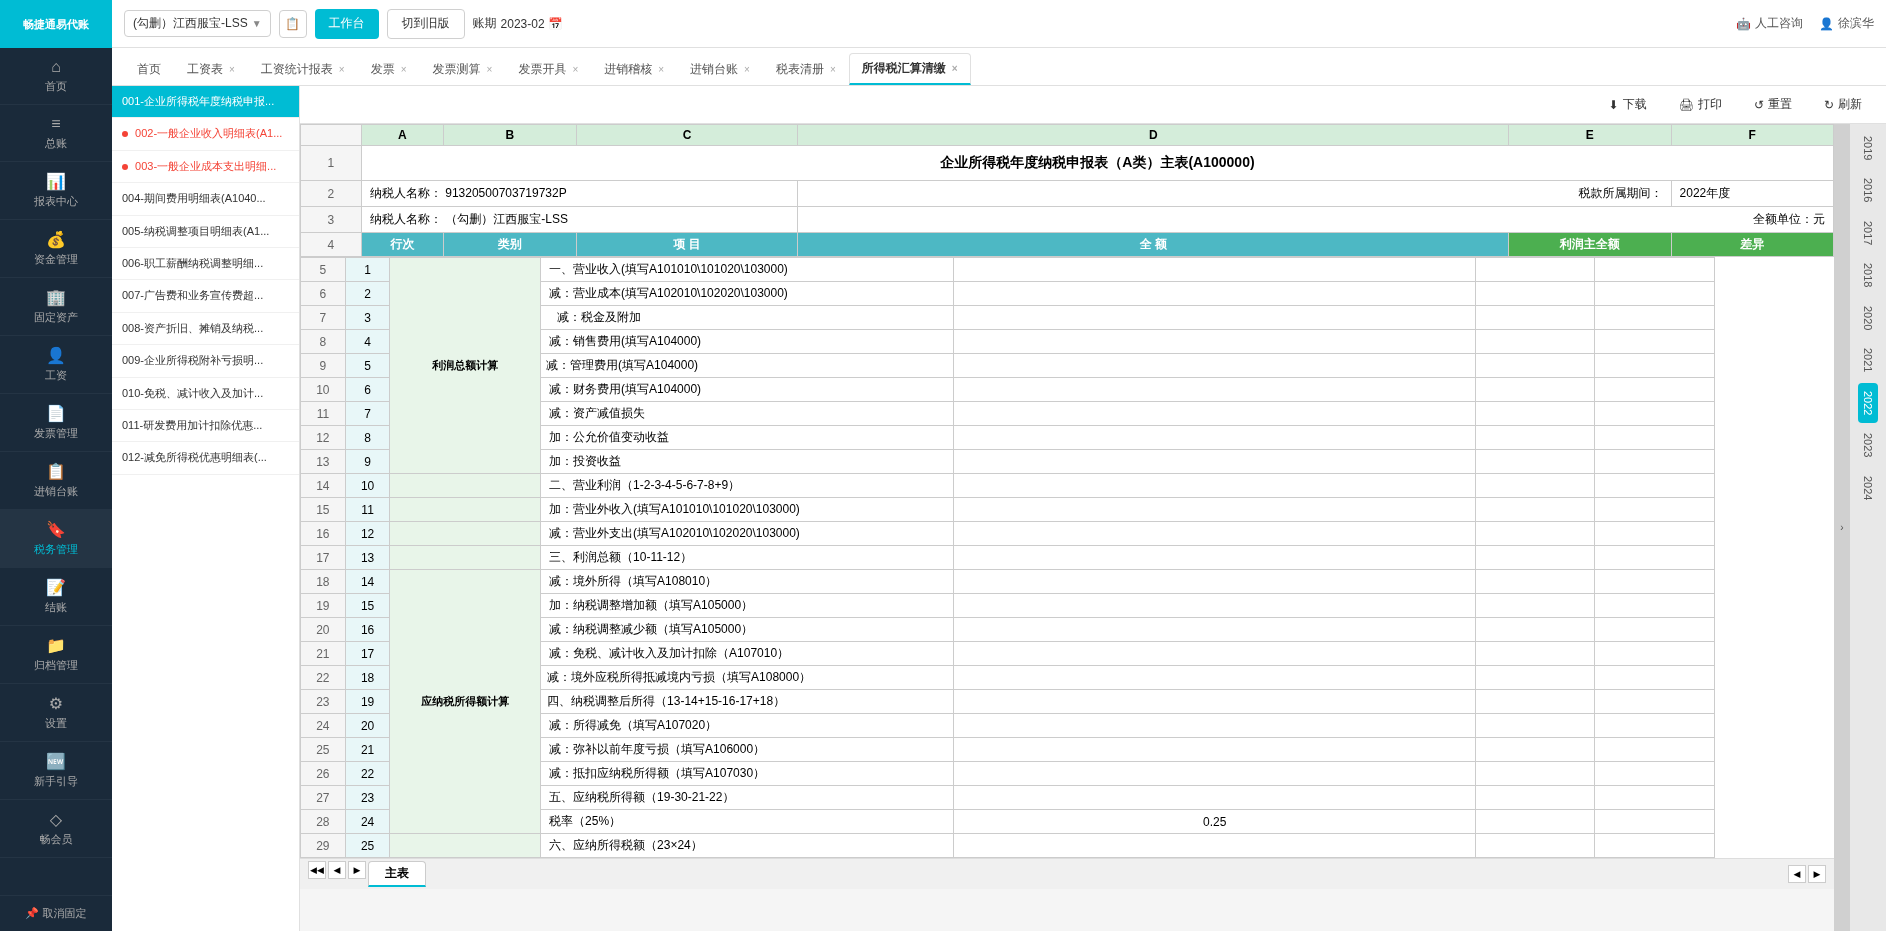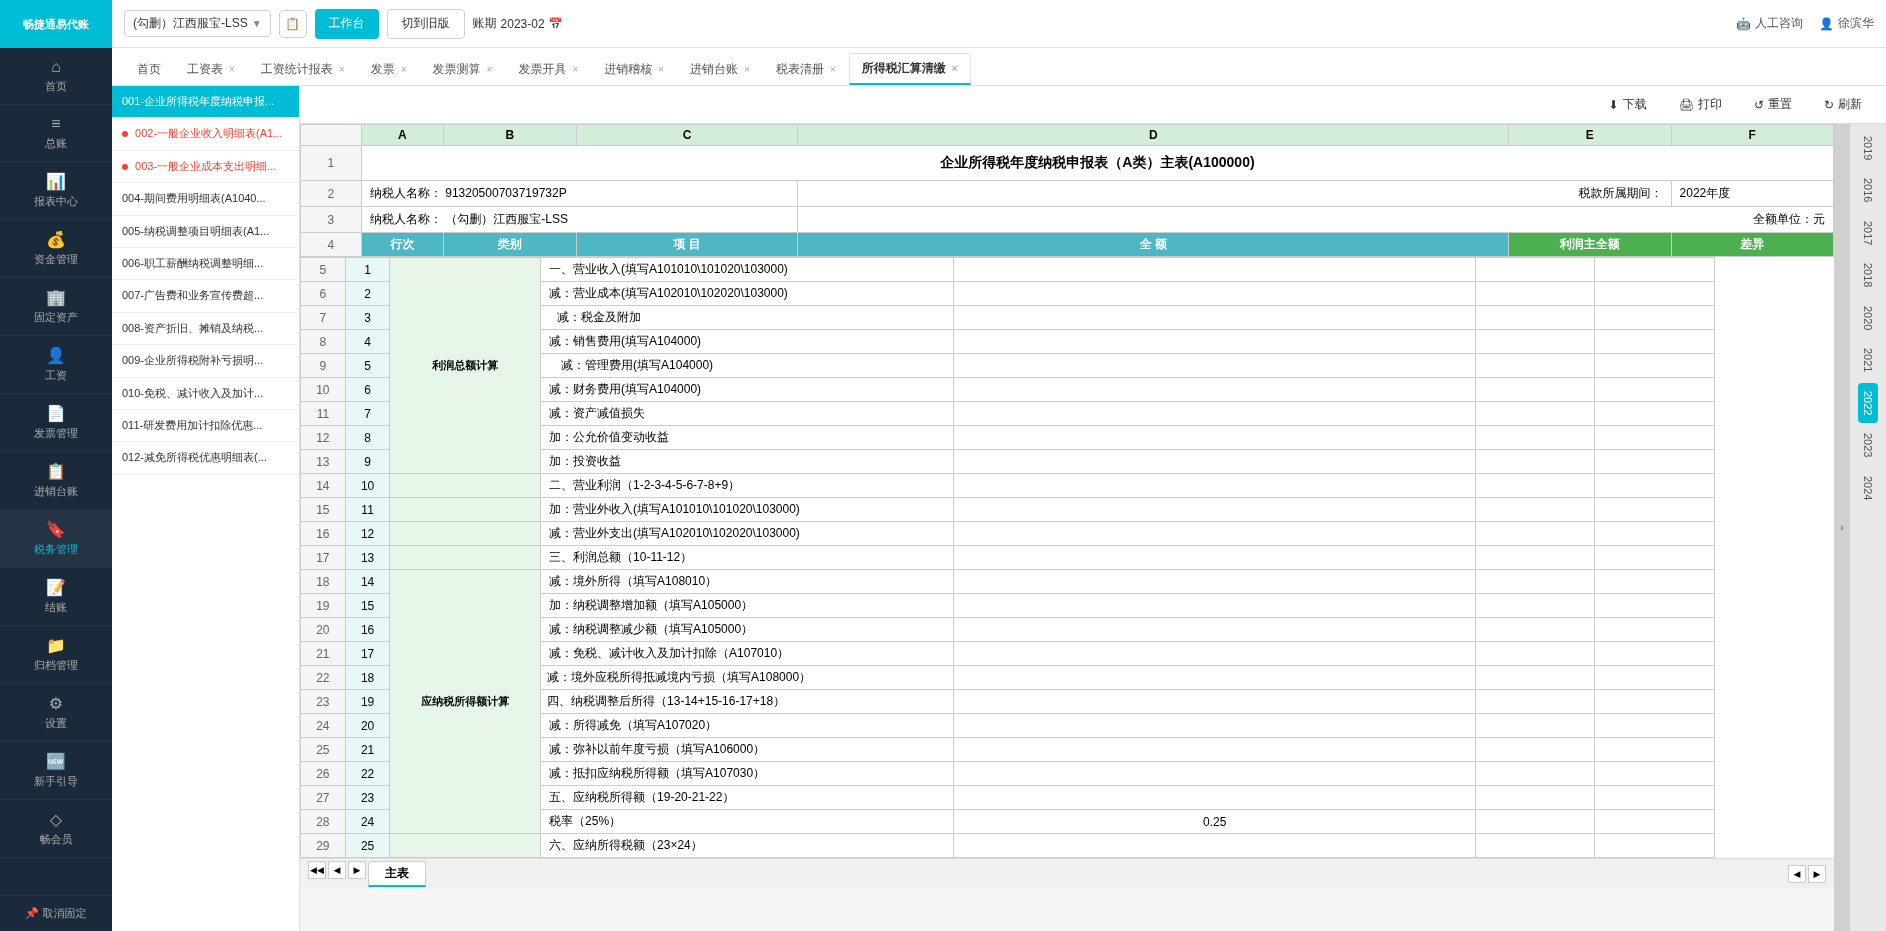"减：管理费用(填写A104000)" td { padding-left: 20px -> 5px }
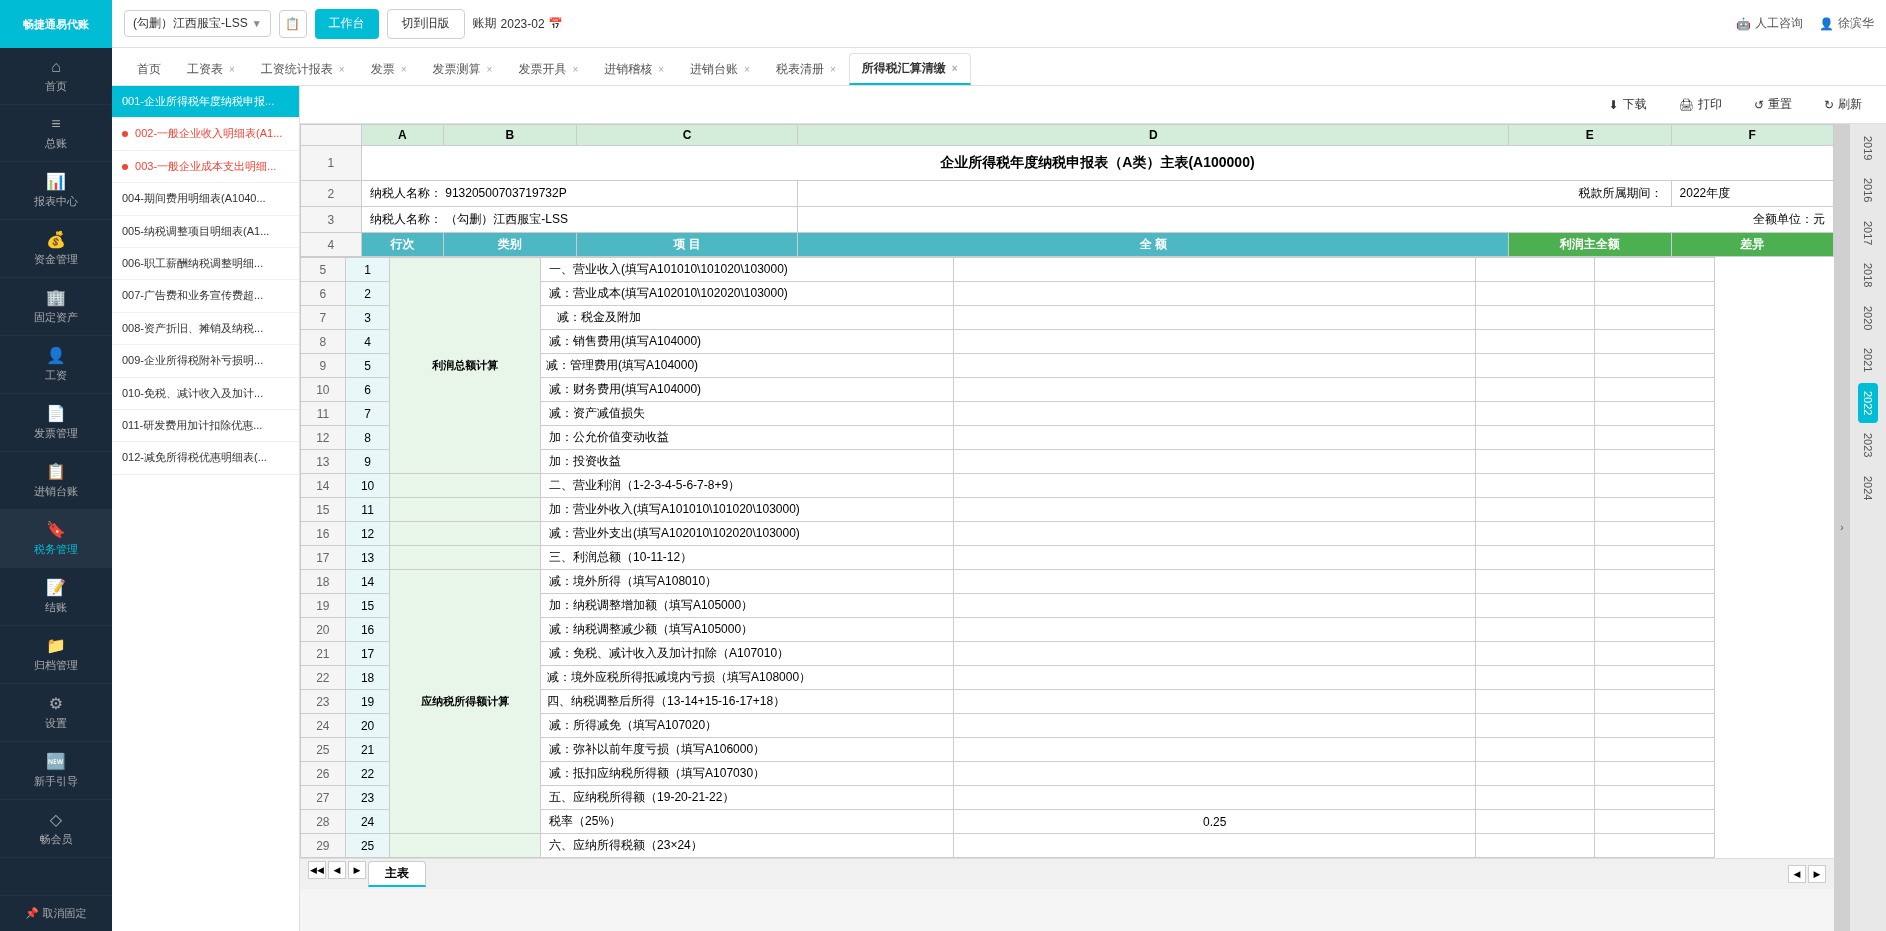"五、应纳税所得额（19-20-21-22）" td { text: 19-20-21-22 -> 19-30-21-22 }
